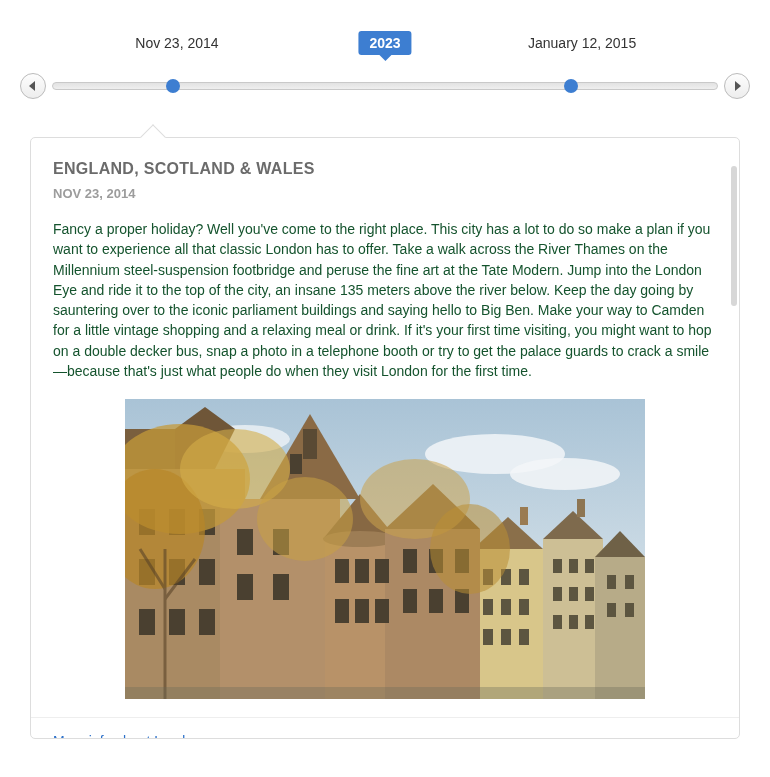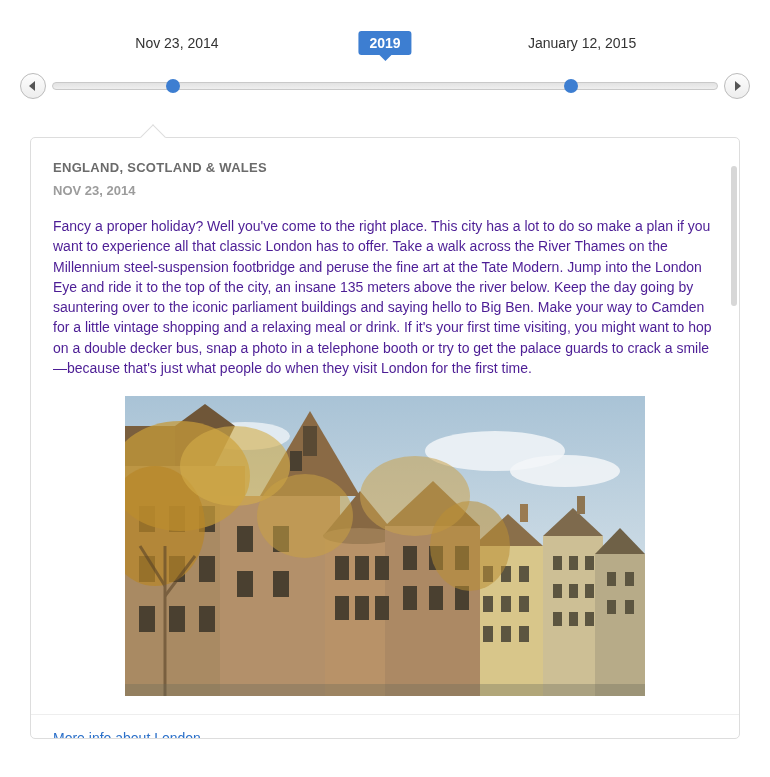"2019" span.timeline-year-badge { text: 2019 -> 2023 }
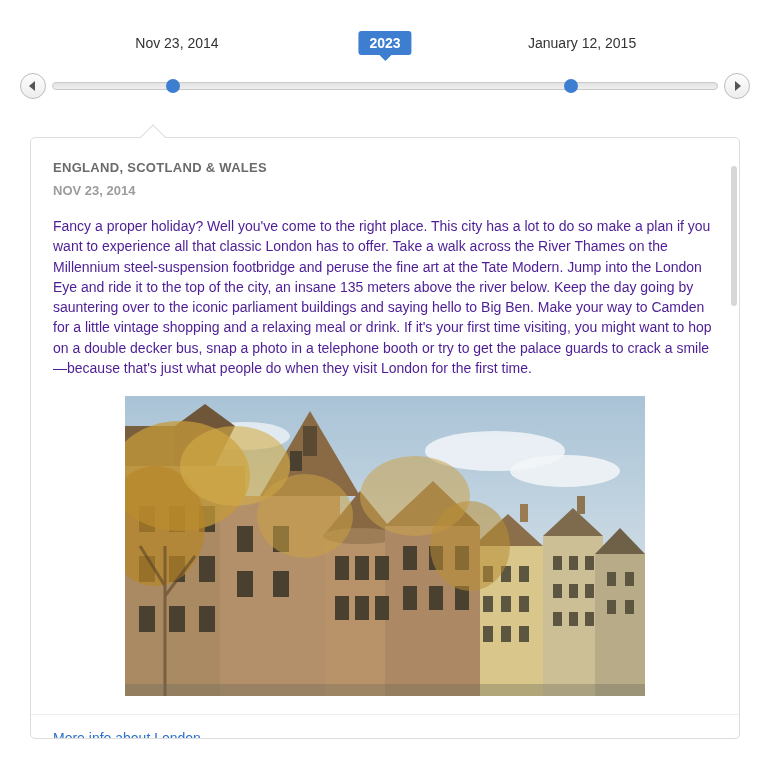"ENGLAND, SCOTLAND & WALES" .card-title { font-size: 13px -> 16px }
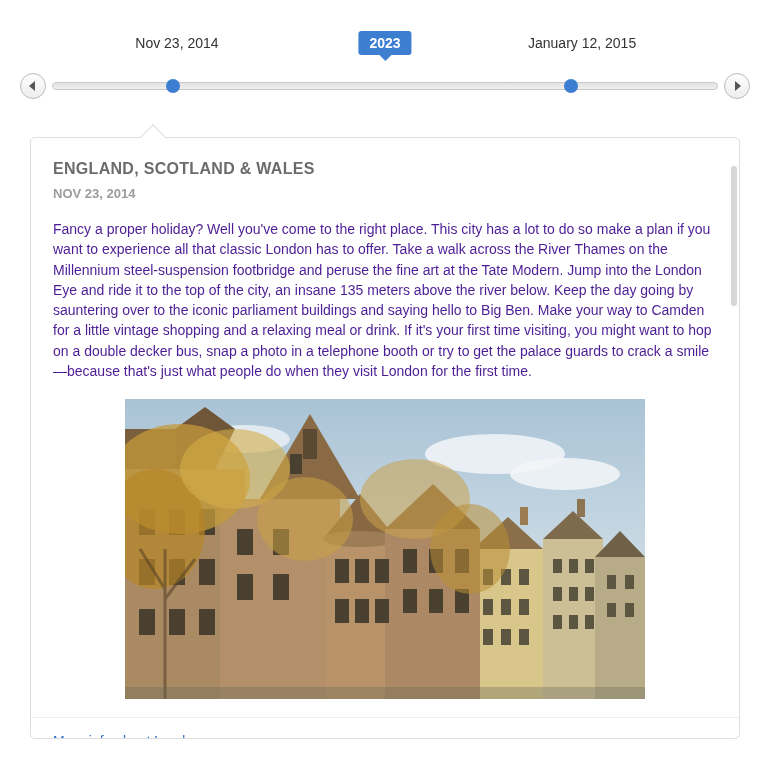"Fancy a proper holiday? Well" .card-body { color: #4c1d95 -> #14532d }
